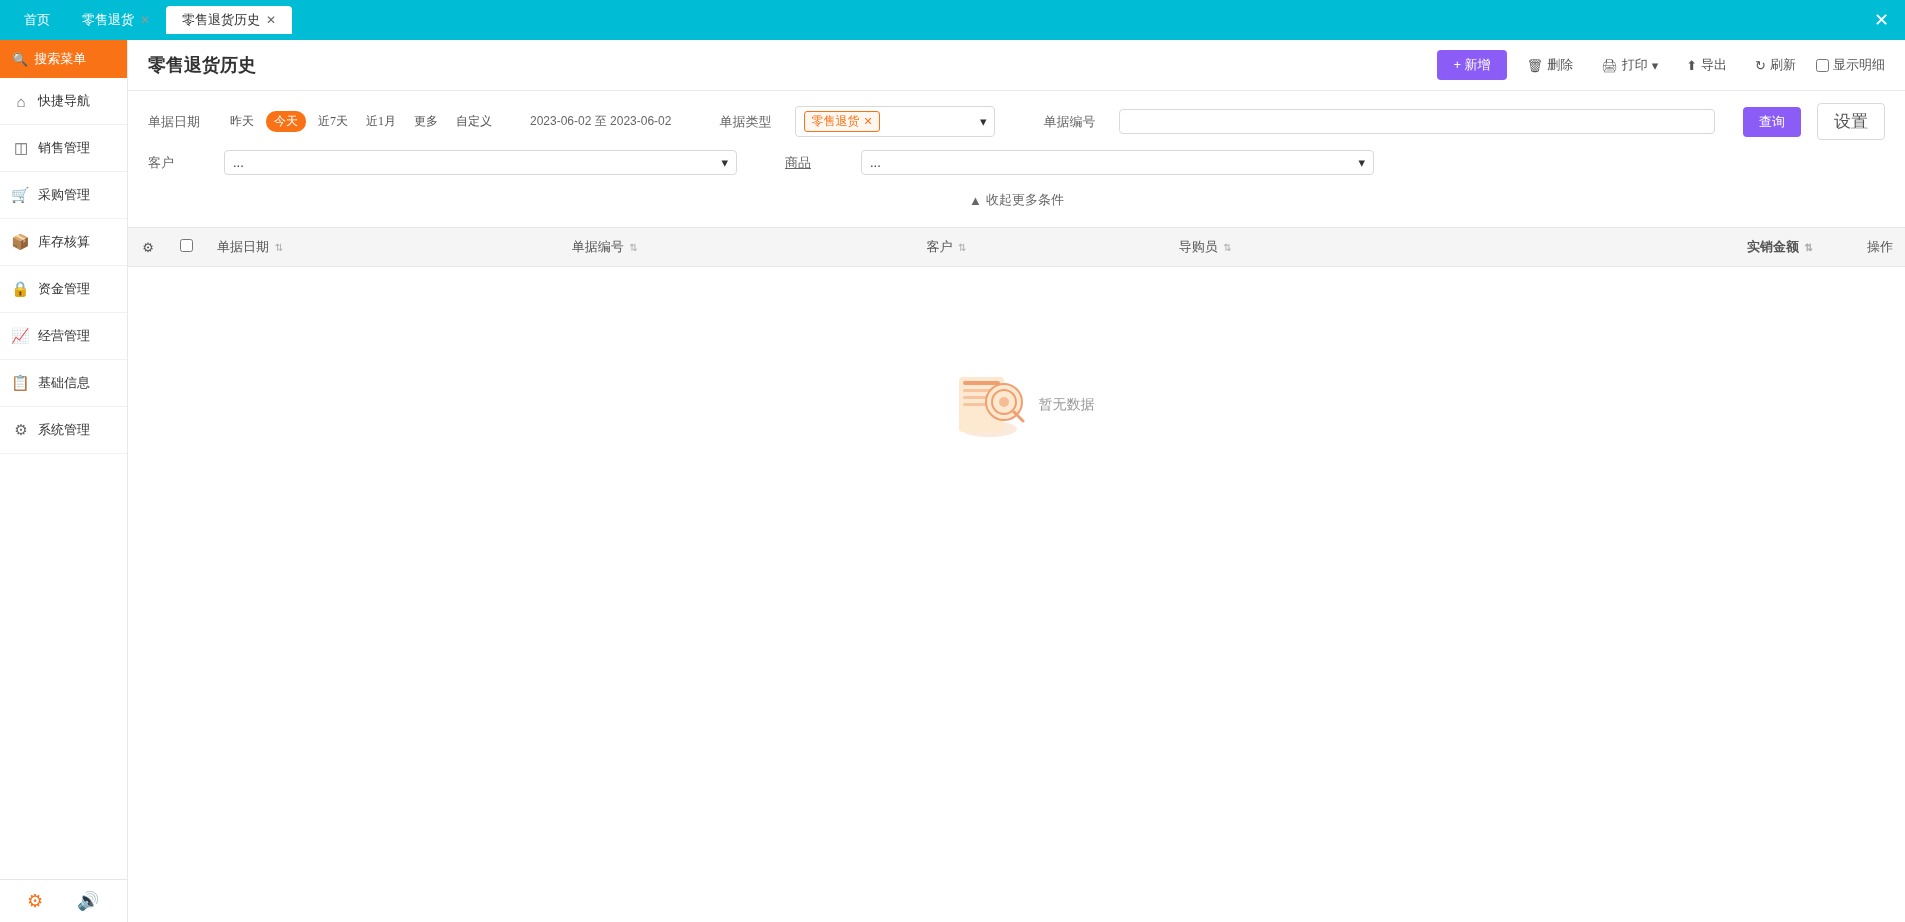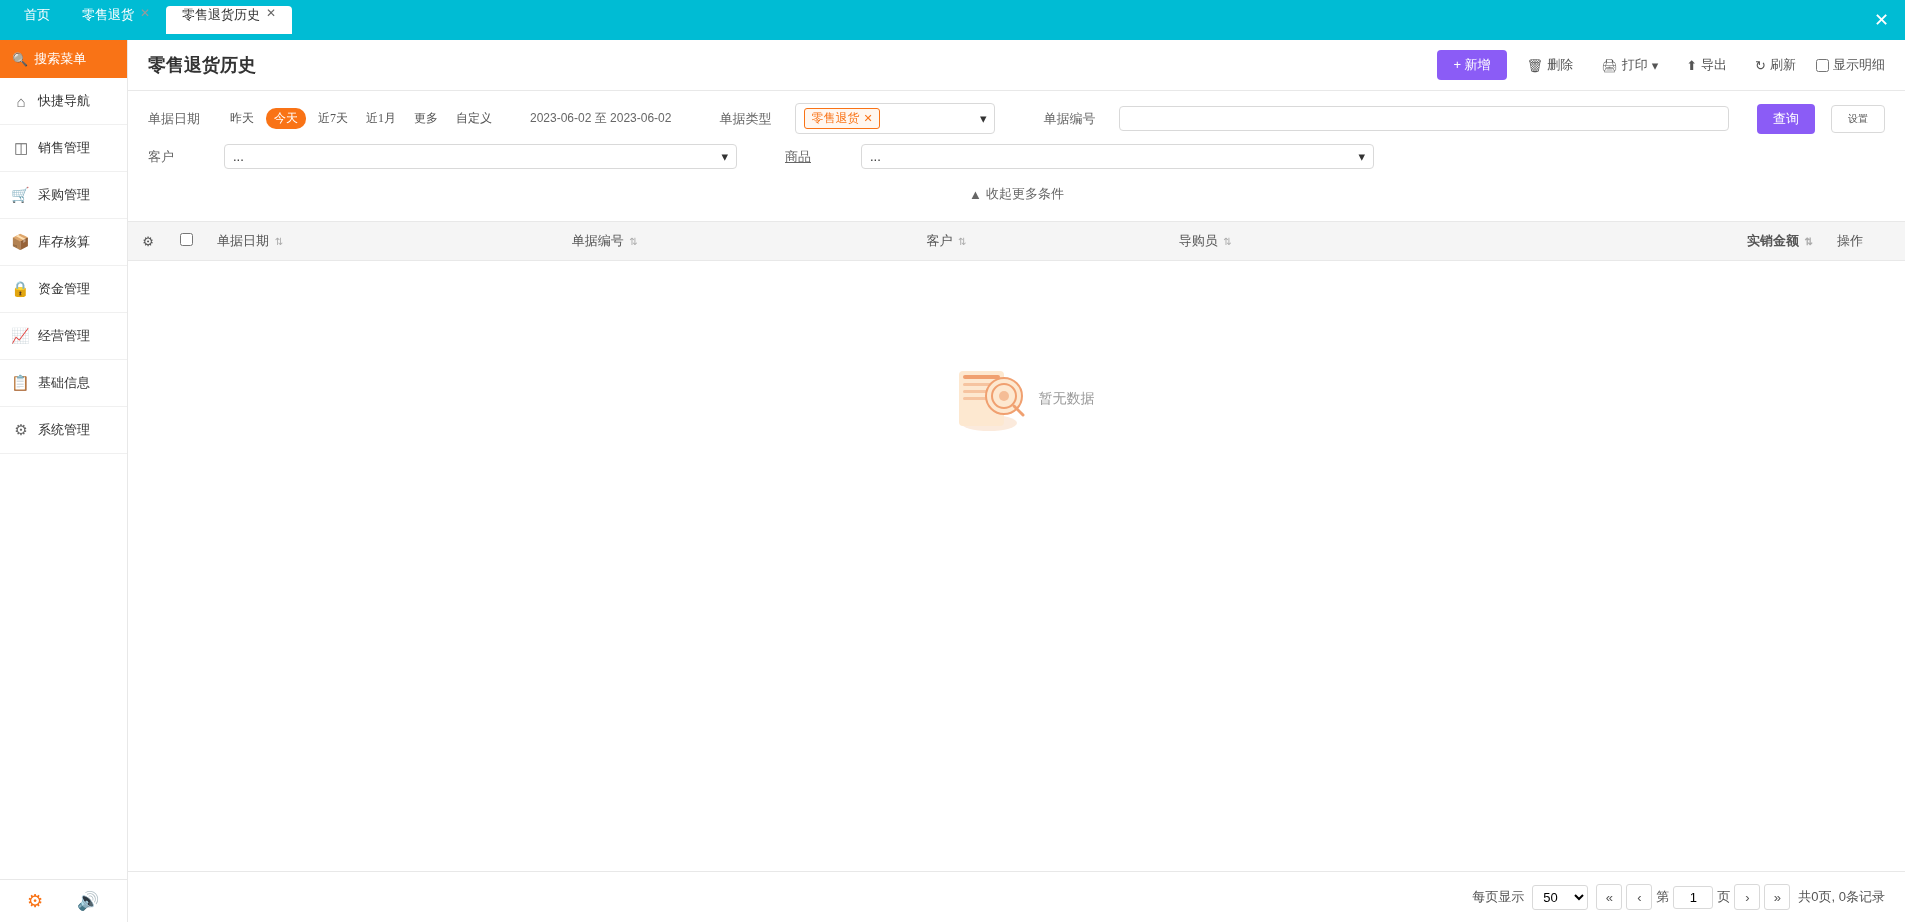"首页" .tab-item { align-items: flex-start -> center }
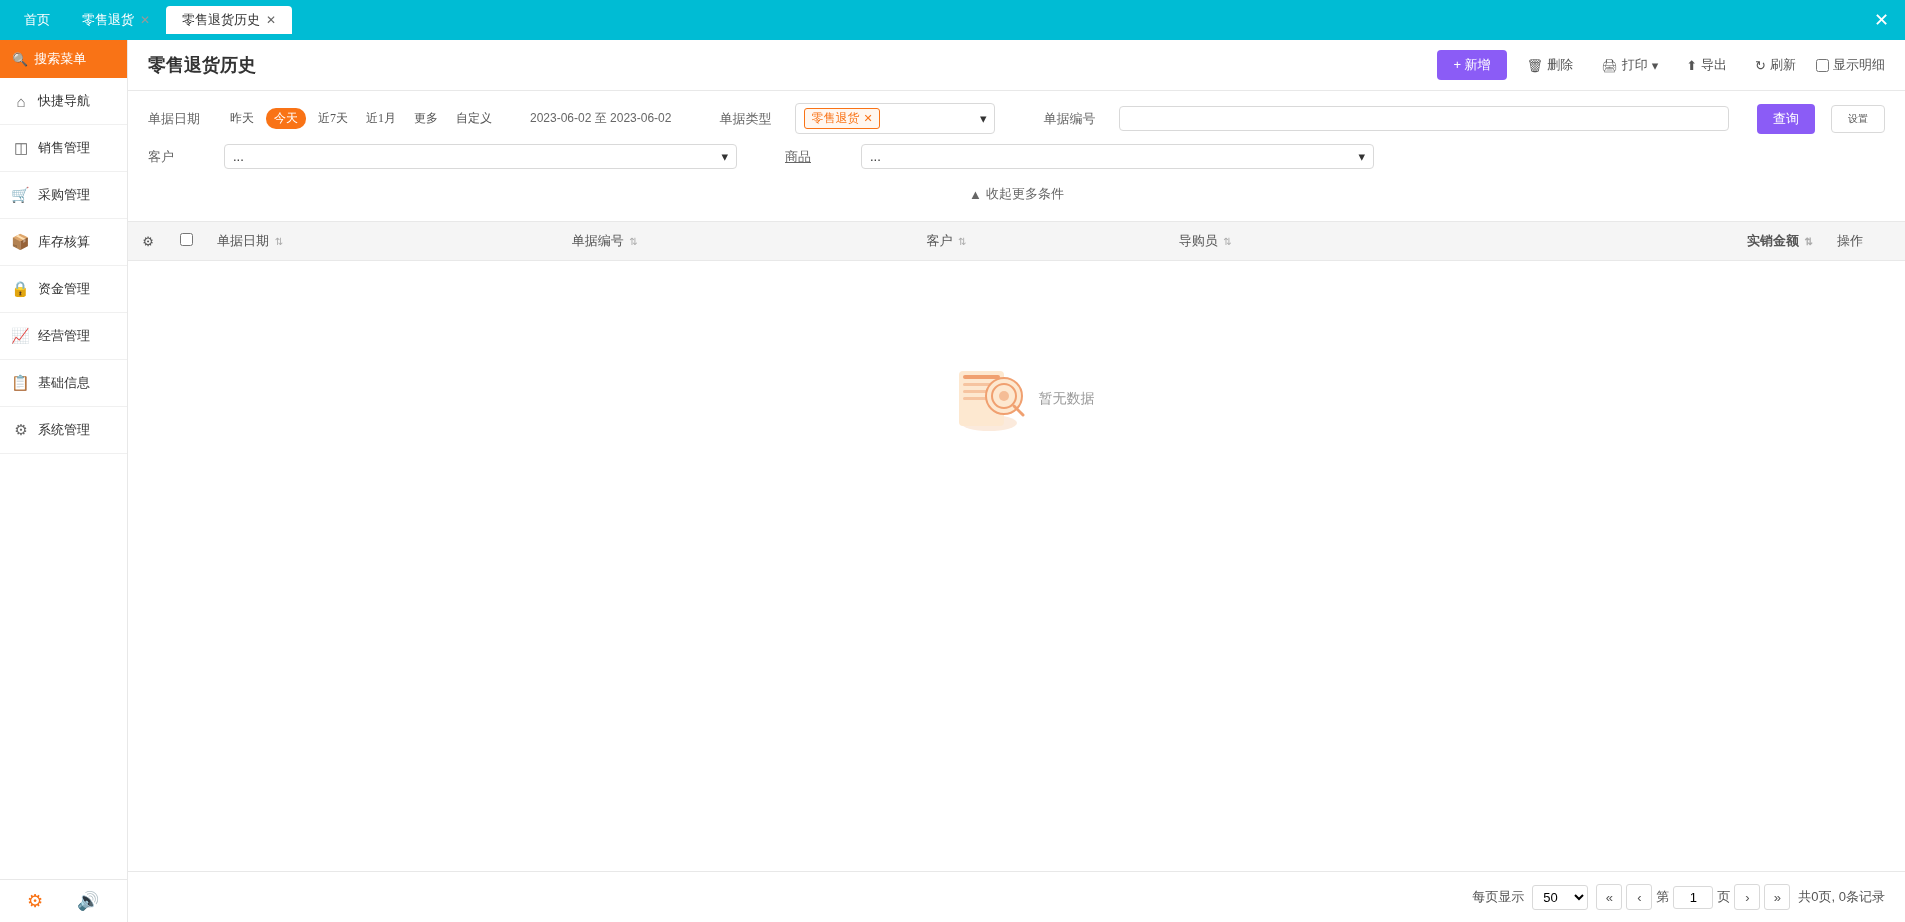"设置" .btn-secondary { font-size: 10px -> 17px }
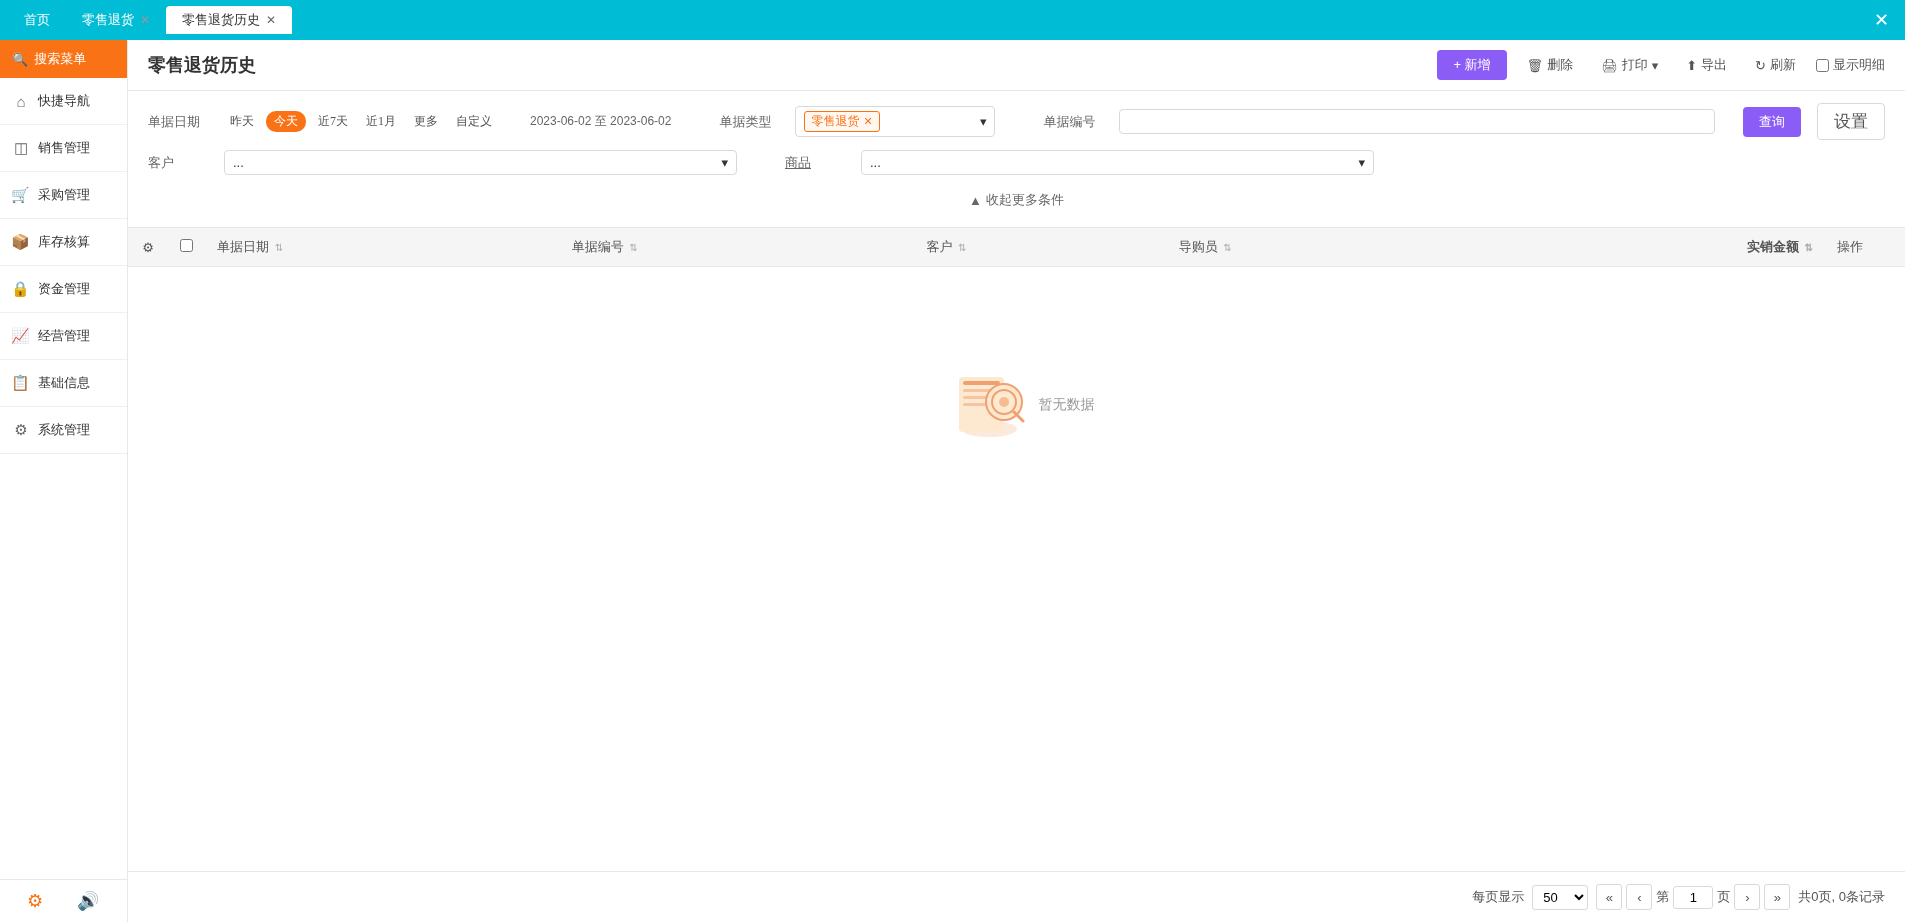"操作" .ops-col { text-align: left -> right }
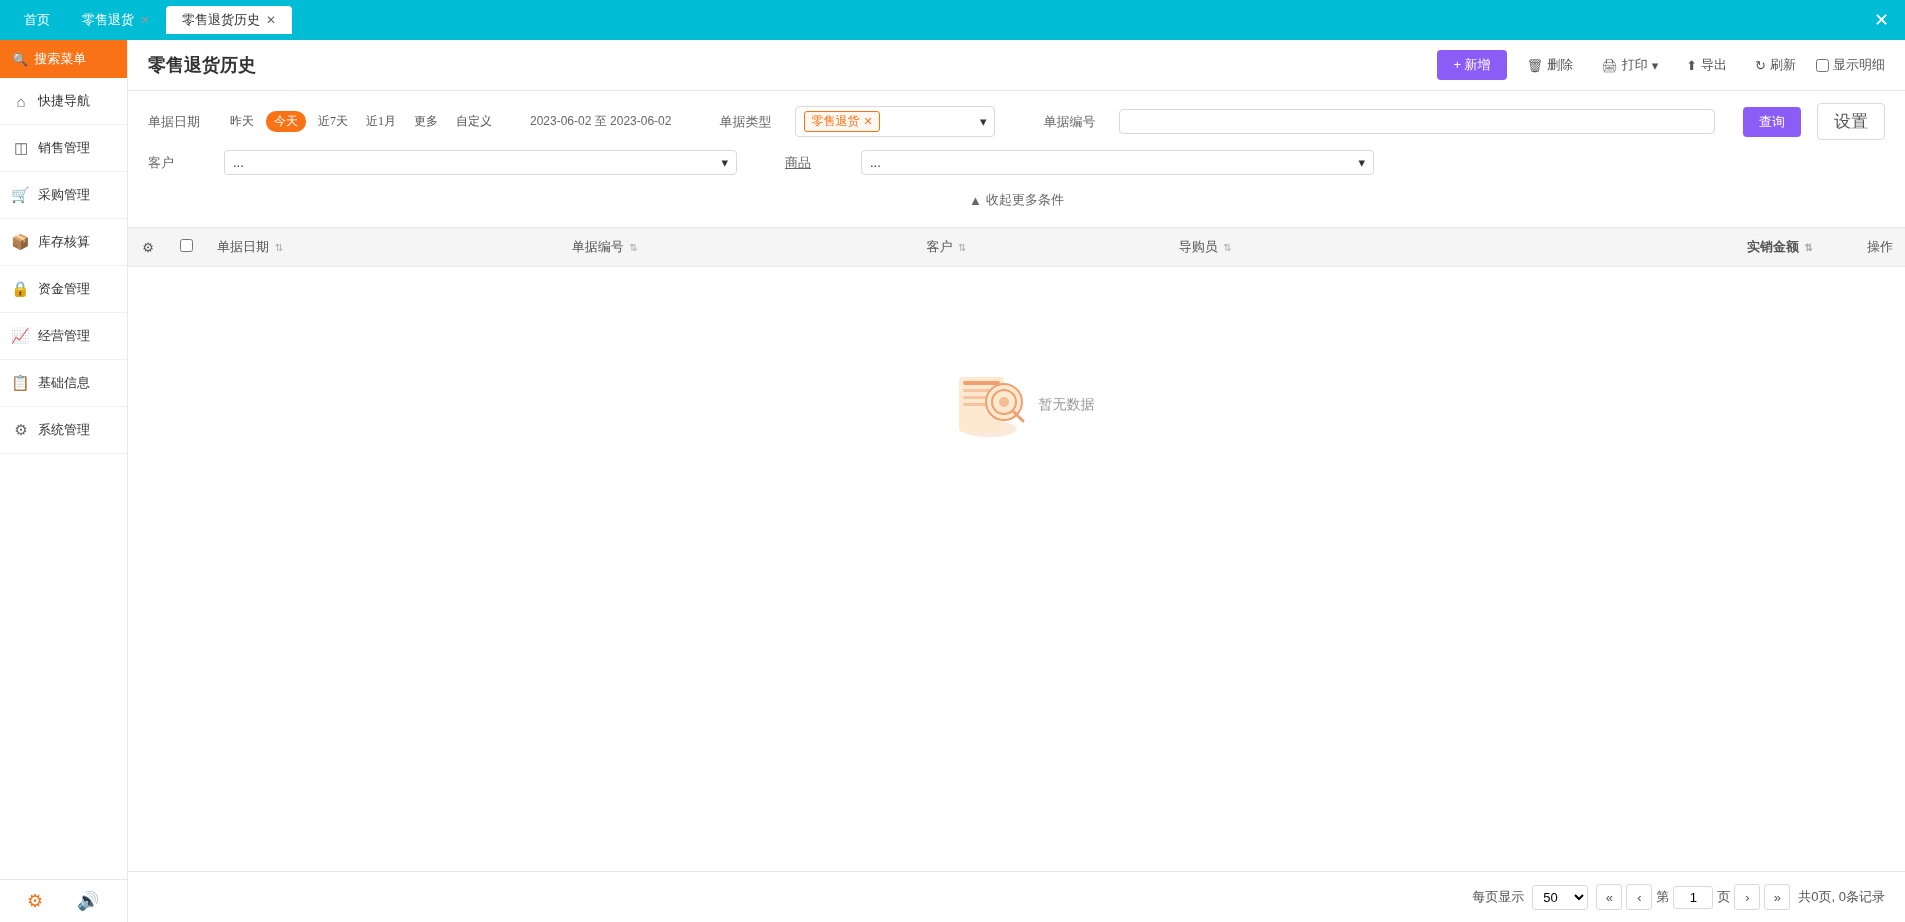"每页显示" div.pagination { html: <div> <span>每页显示</span> <select> <option>20</option> <option>50</option> <option>100</option> </select> <div> <div>«</div> <div>‹</div> <span>第</span> <input> <span>页</span> <div>›</div> <div>»</div> </div> <span>共0页, 0条记录</span> </div> -> none }
